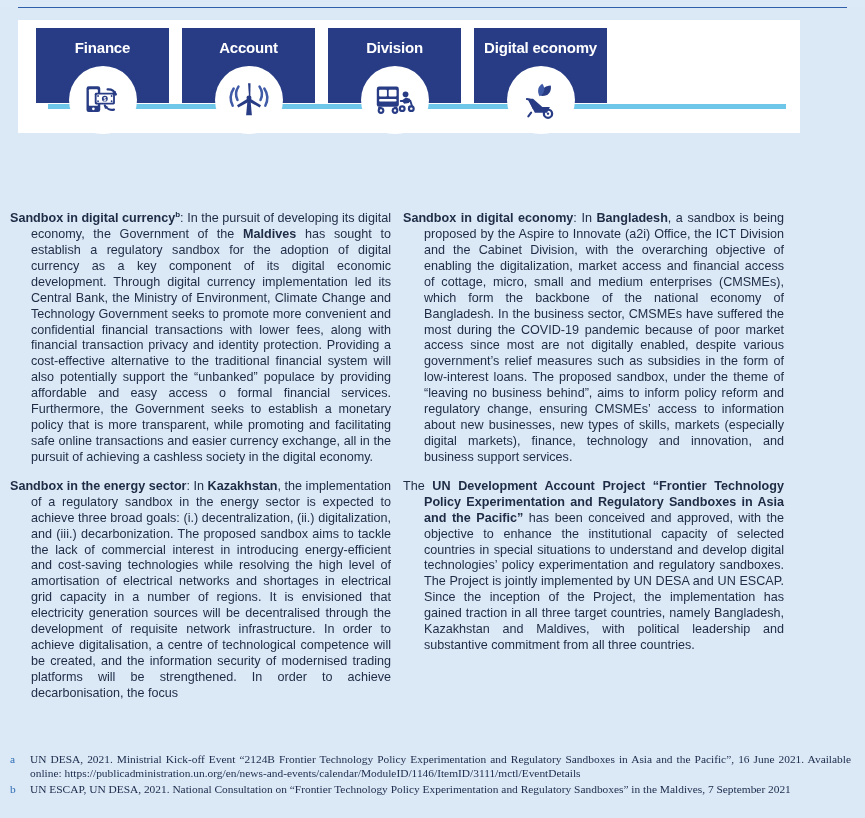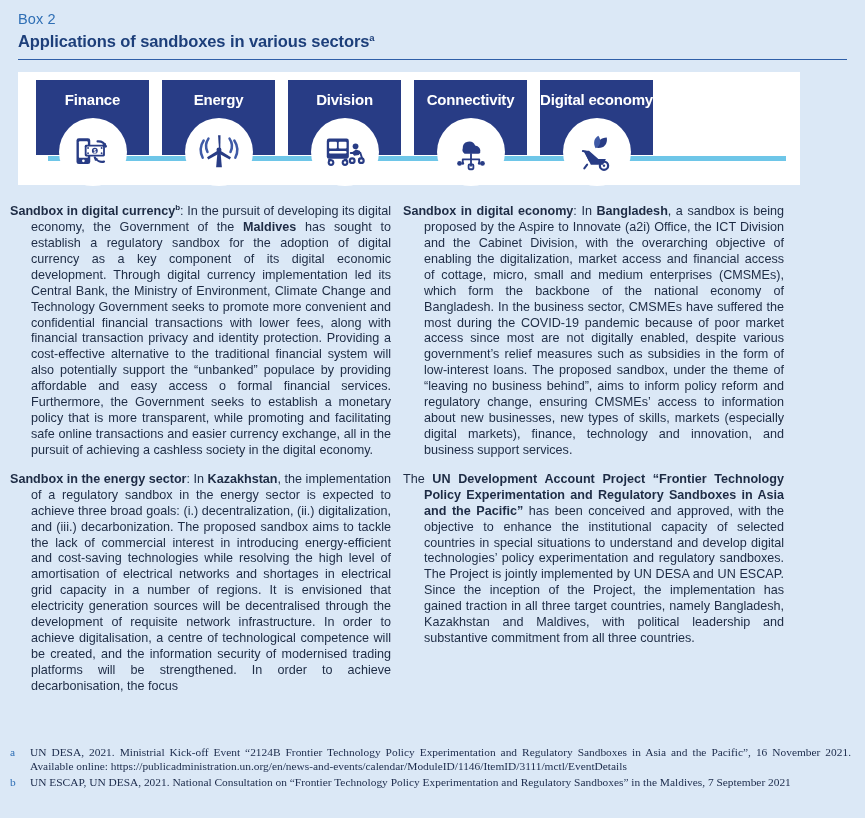"Box 2" div.hdr { html: <div> <div>Box 2</div> <div><span>Applications of sandboxes in various sectors</span><sup>a</sup></div> </div> -> none }
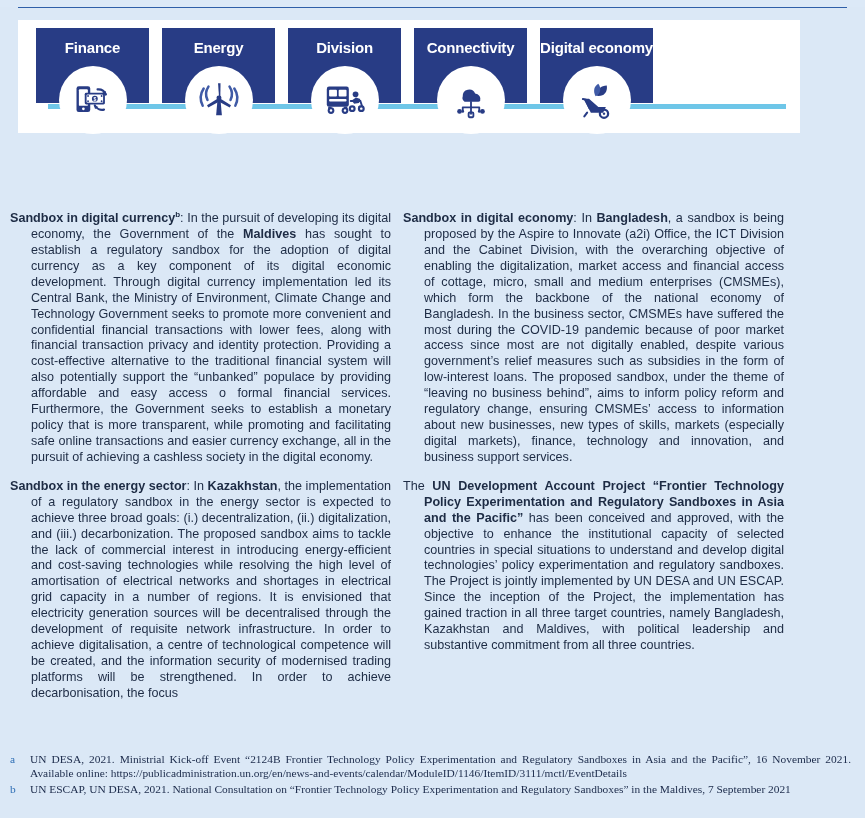"Finance" .tile { width: 113px -> 133px }
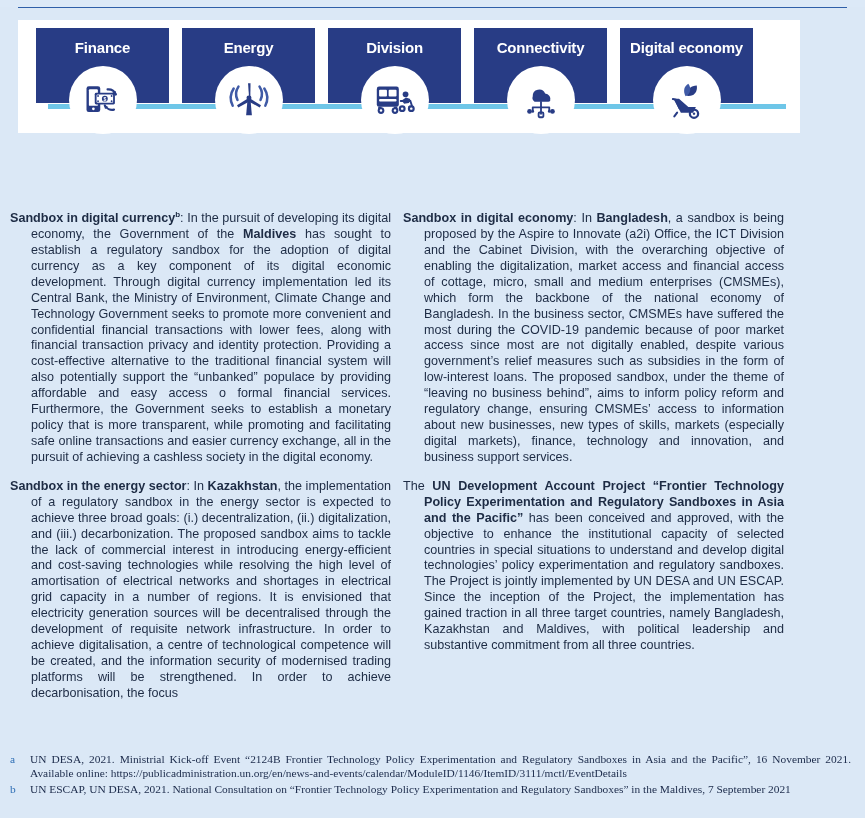"Energy" div.tlabel { text: Energy -> Account }
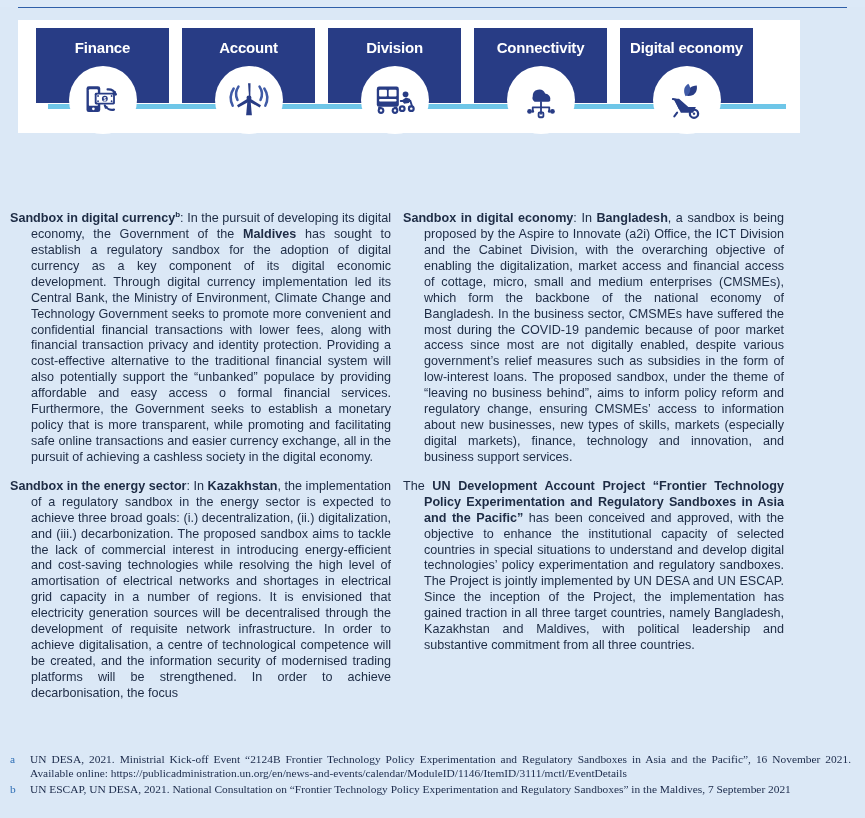"Connectivity" div.tile { html: <div> <div>Connectivity</div> <div> <svg> <path></path> <path></path> <path></path> <path></path> <path></path> <circle></circle> <circle></circle> <rect></rect> <circle></circle> <circle></circle> </svg> </div> </div> -> none }
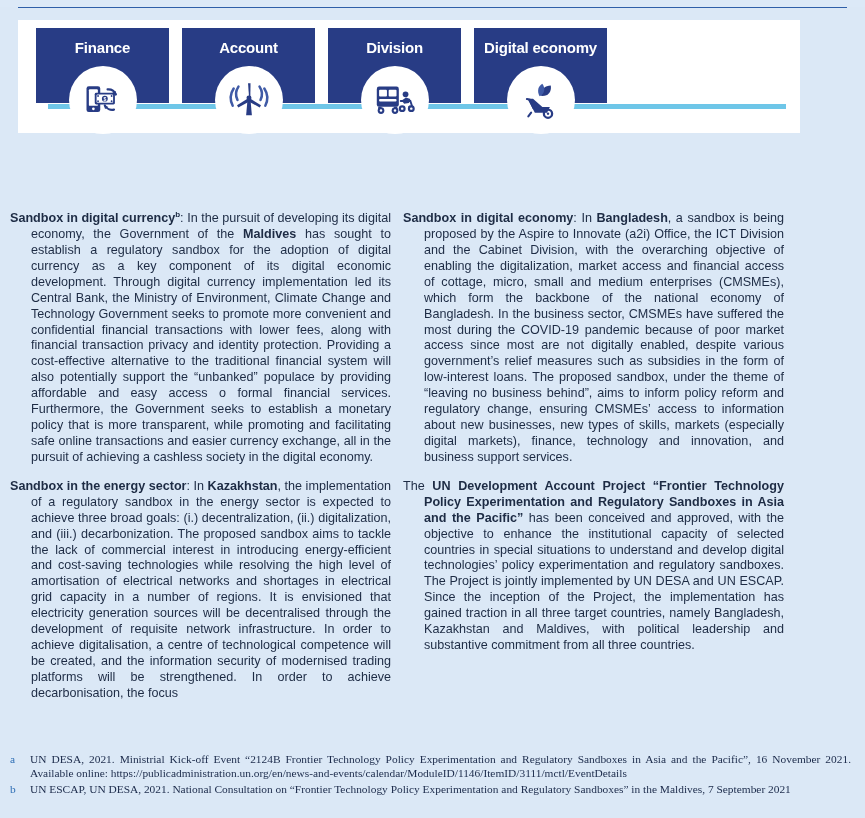"UN DESA, 2021. Ministrial Kick-off" div.ntext { text: November -> June }
